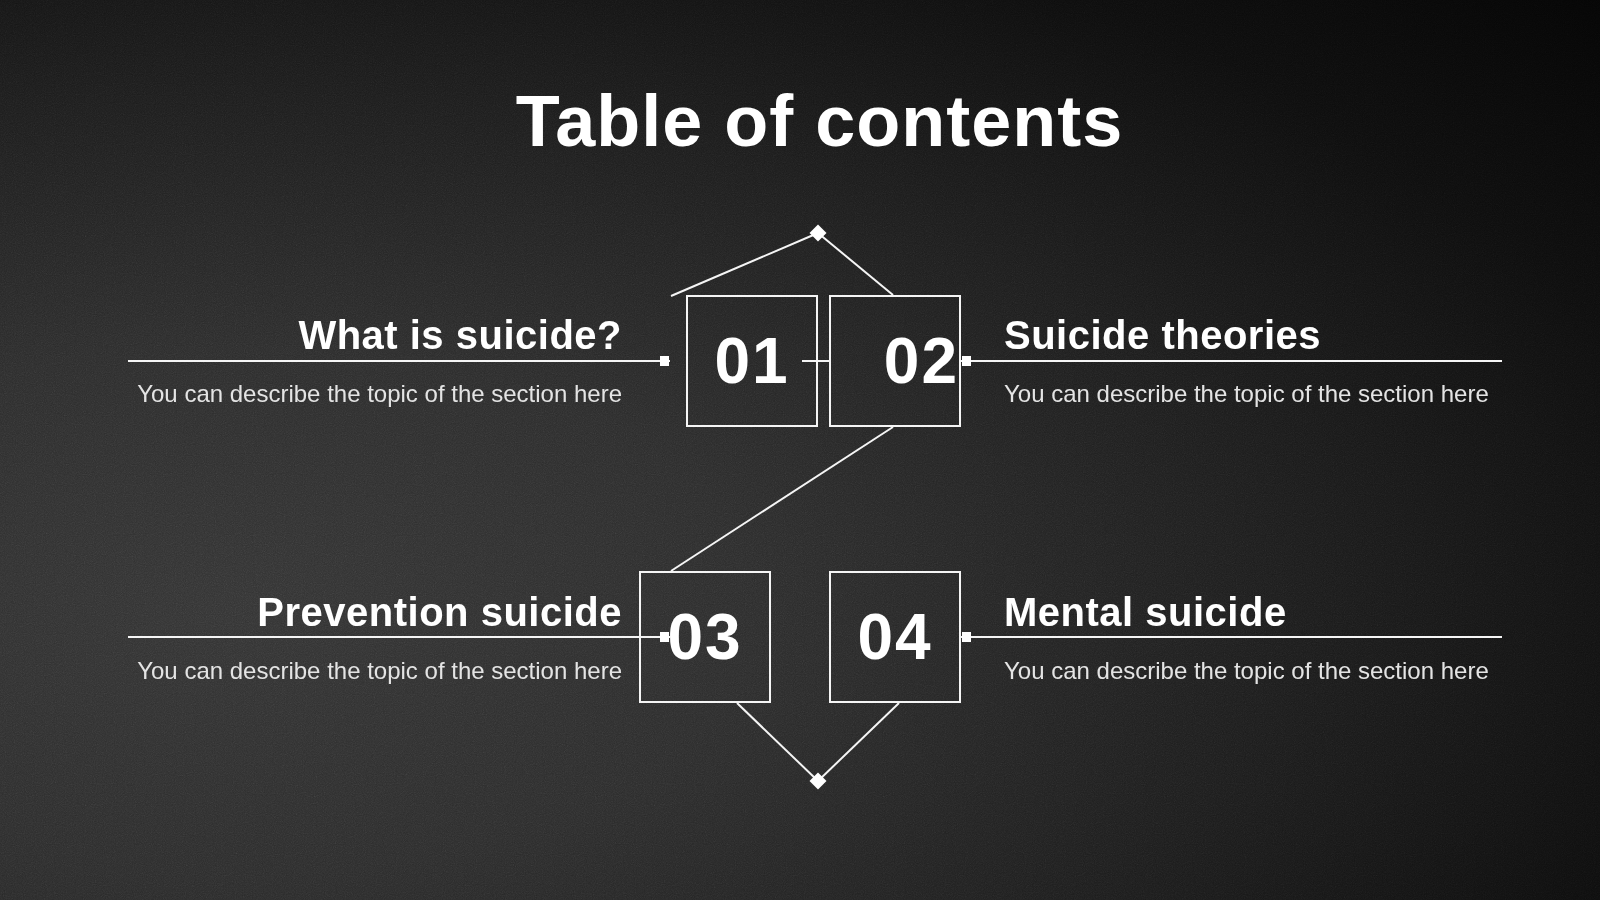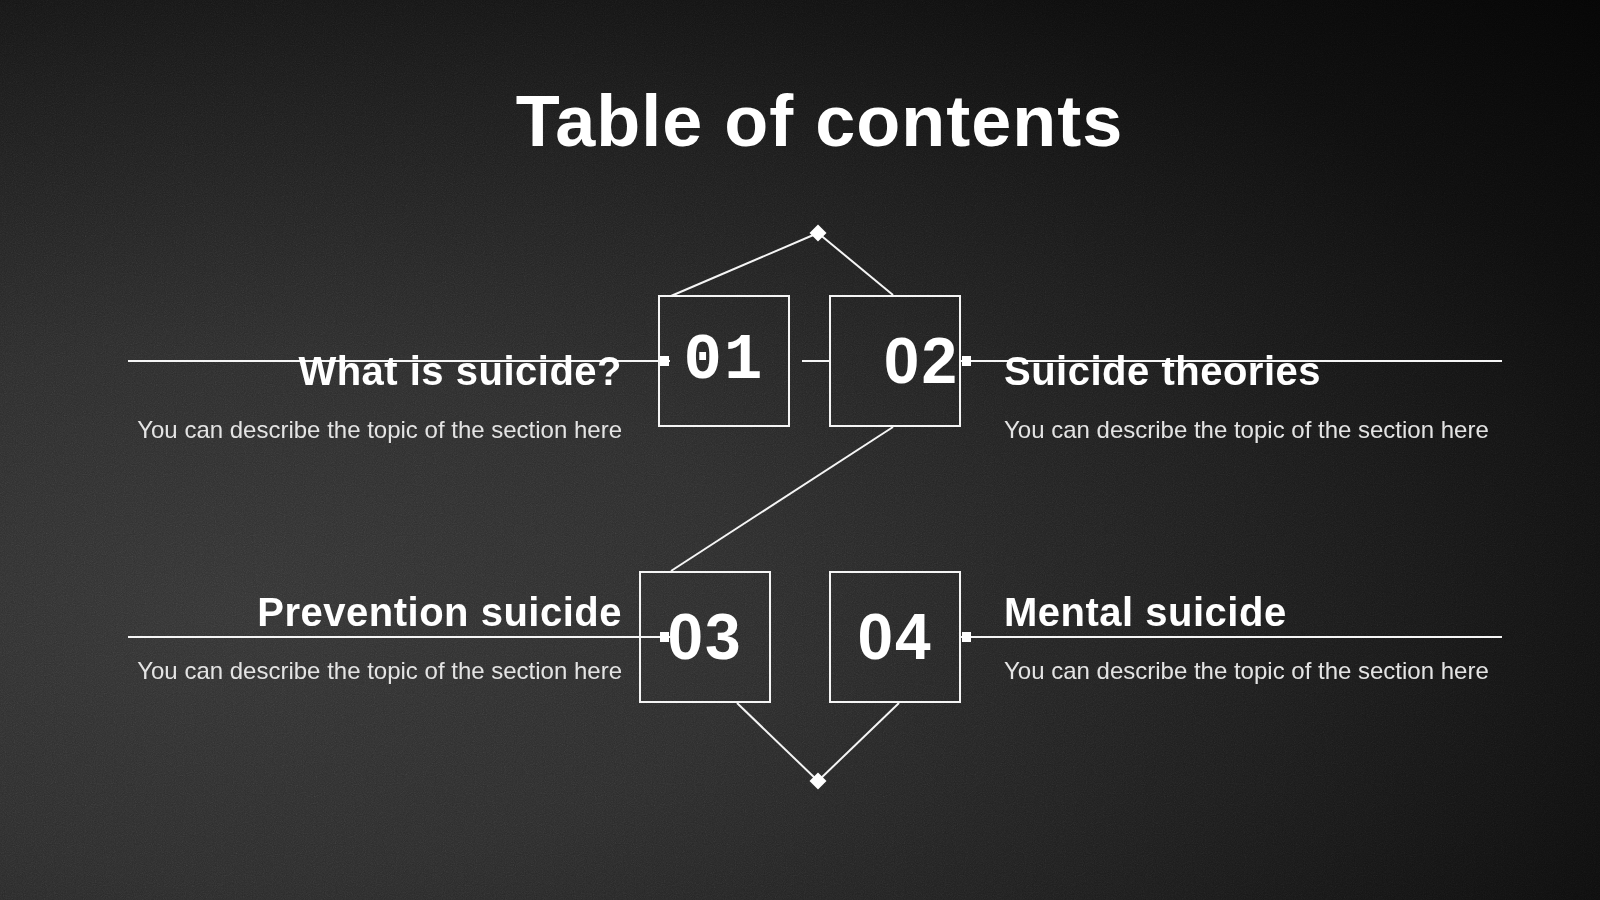"What is suicide?" .sec-1 { margin-top: 36px -> none }
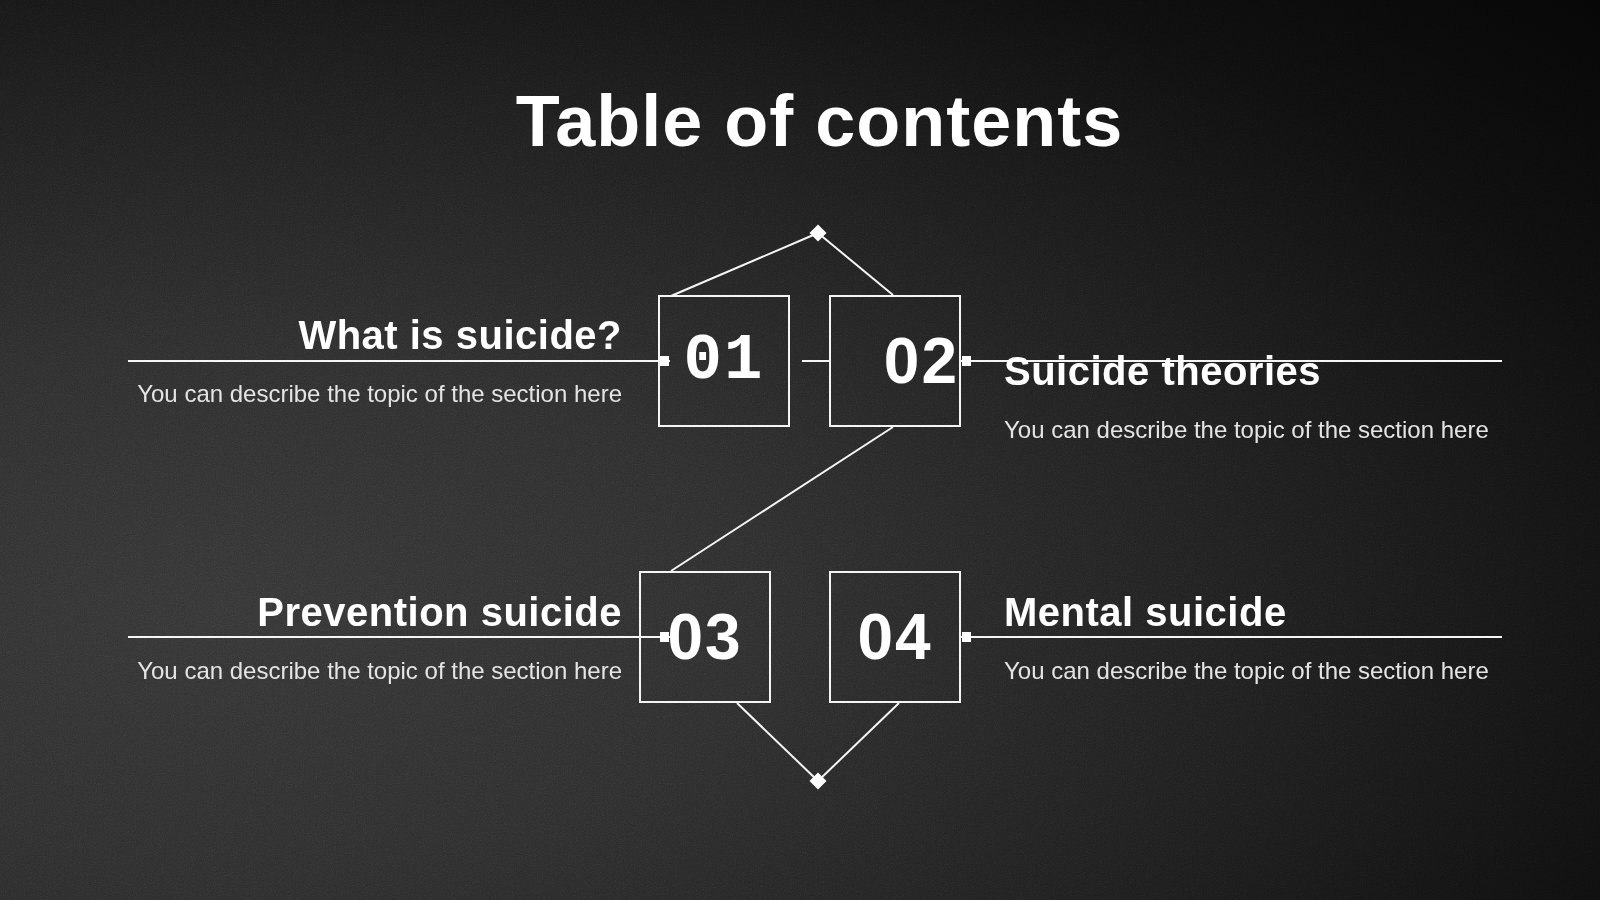"01" .box-01 { font-family: Liberation Mono, monospace -> none; left: 658px -> 686px }
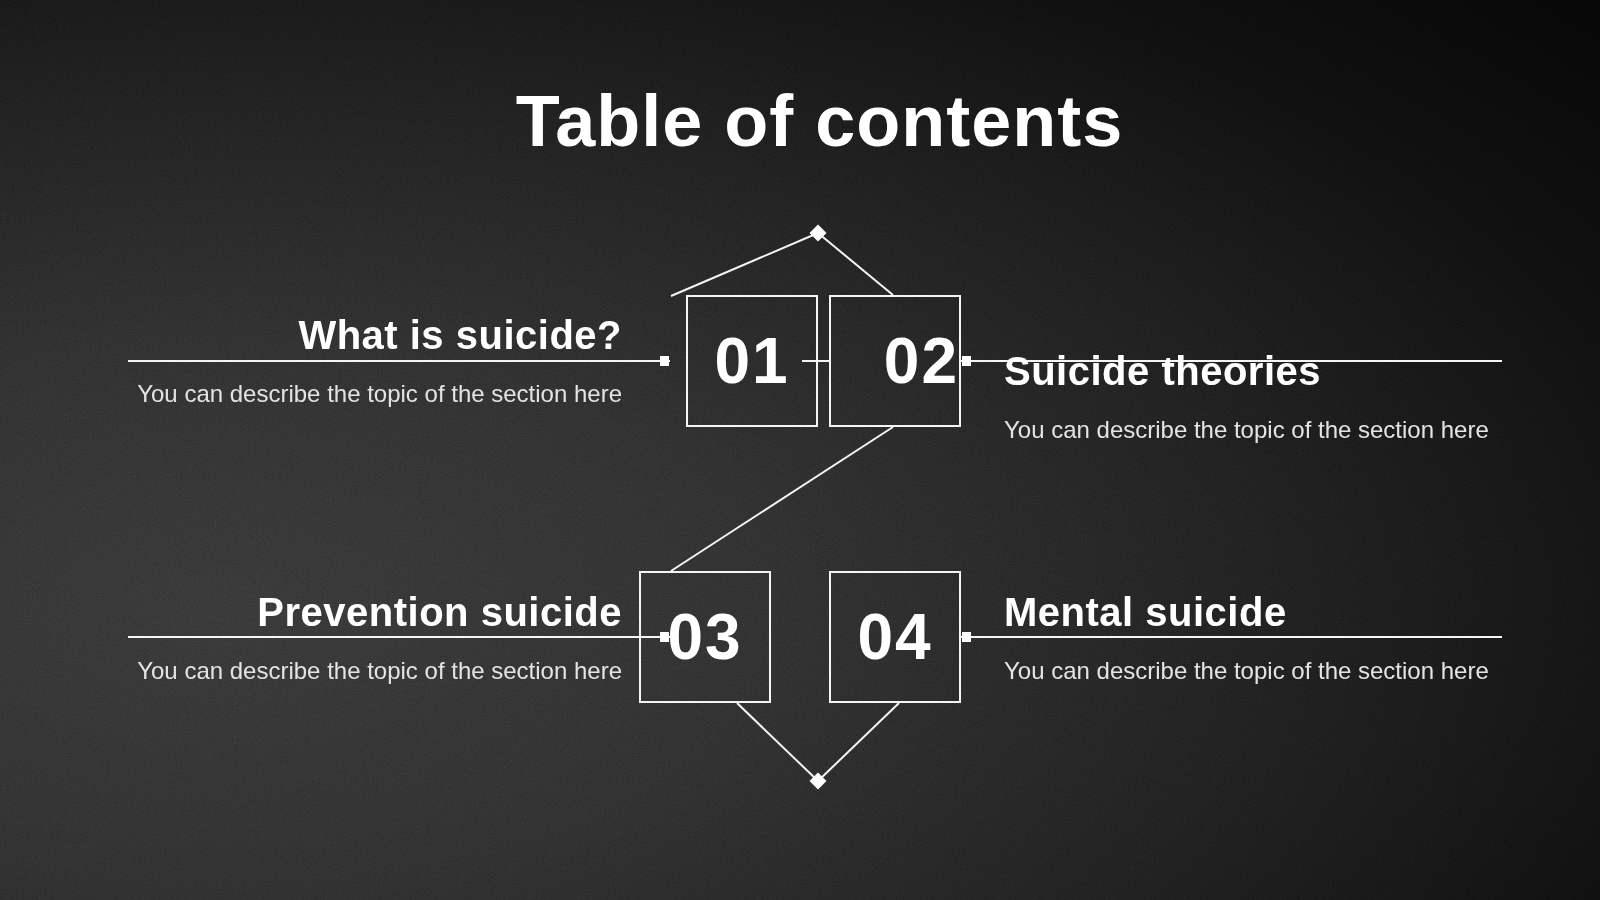"Suicide theories" .sec-2 { margin-top: 36px -> none }
